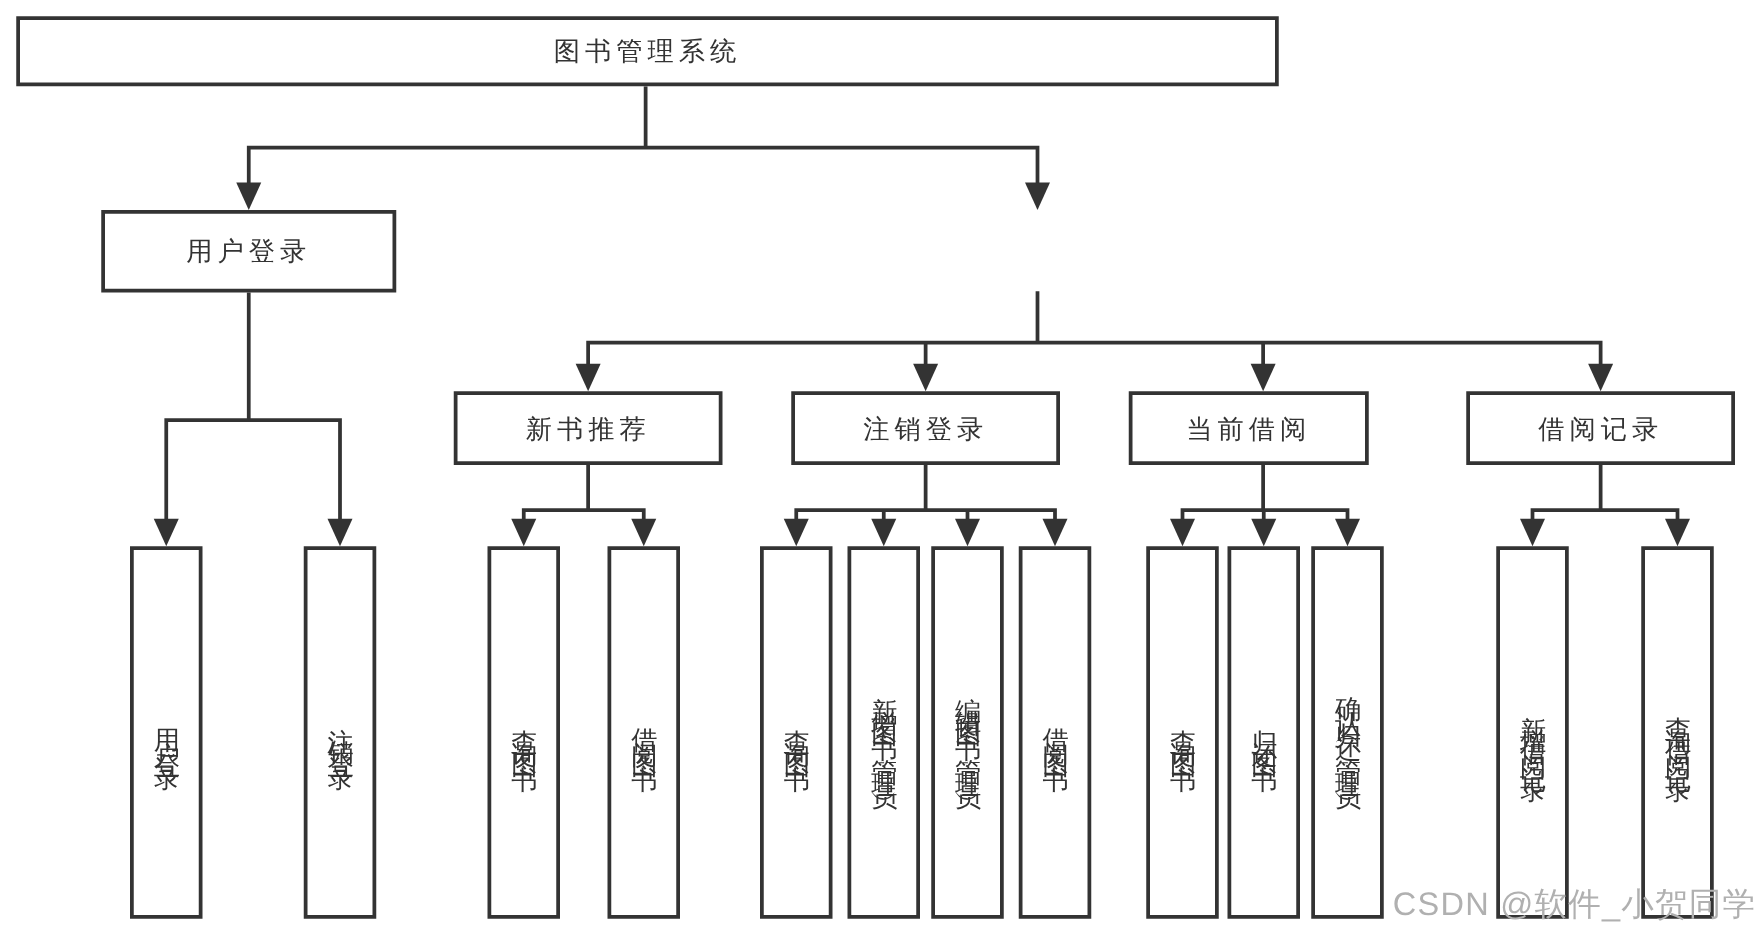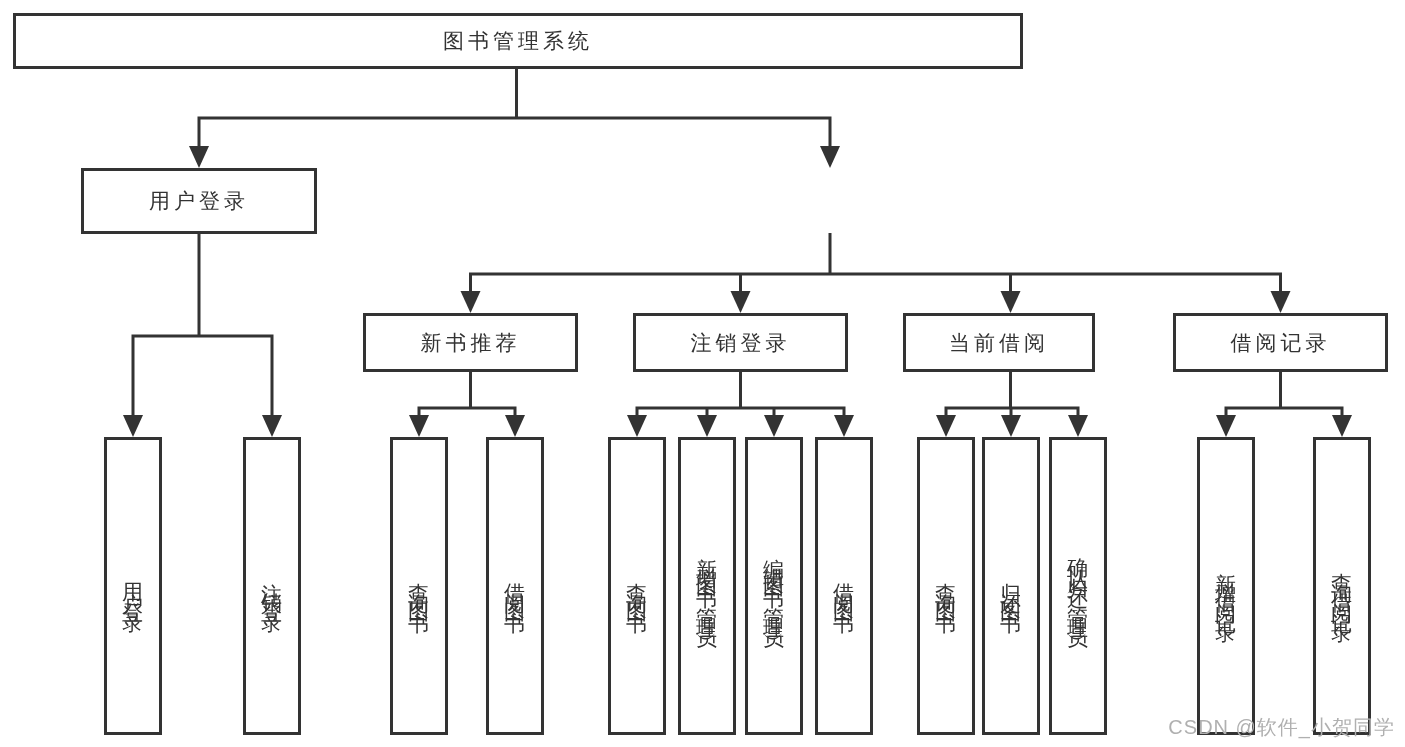"CSDN @软件_小贺同学" .watermark { font-size: 20px -> 26px; right: 10px -> 0 }
